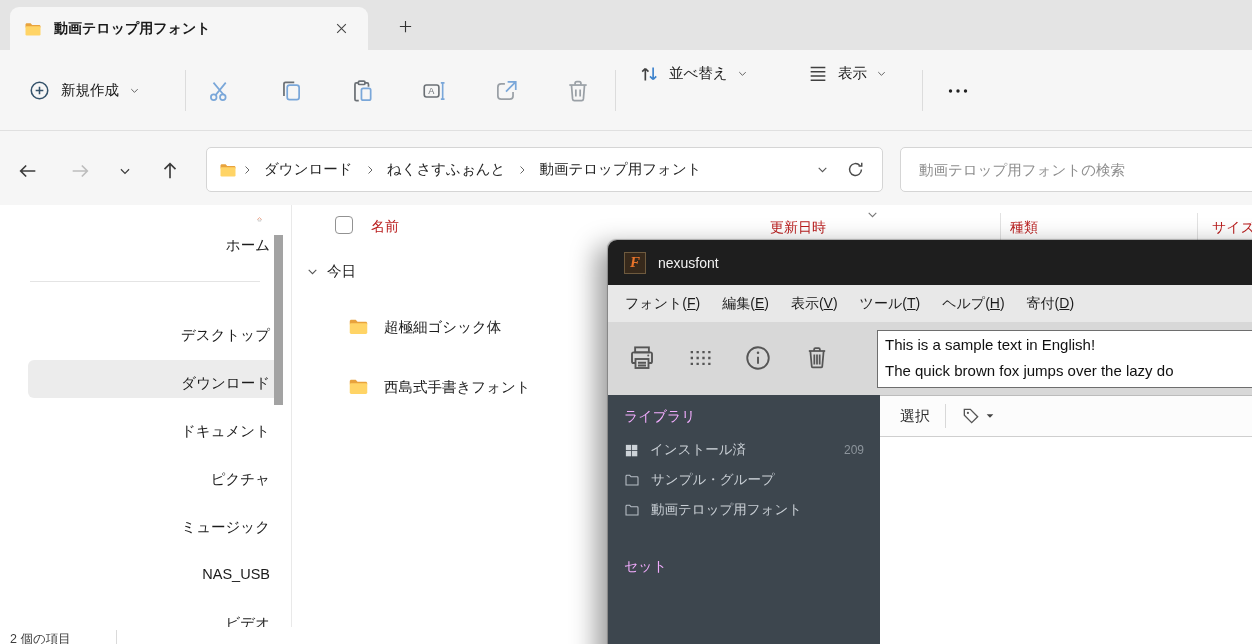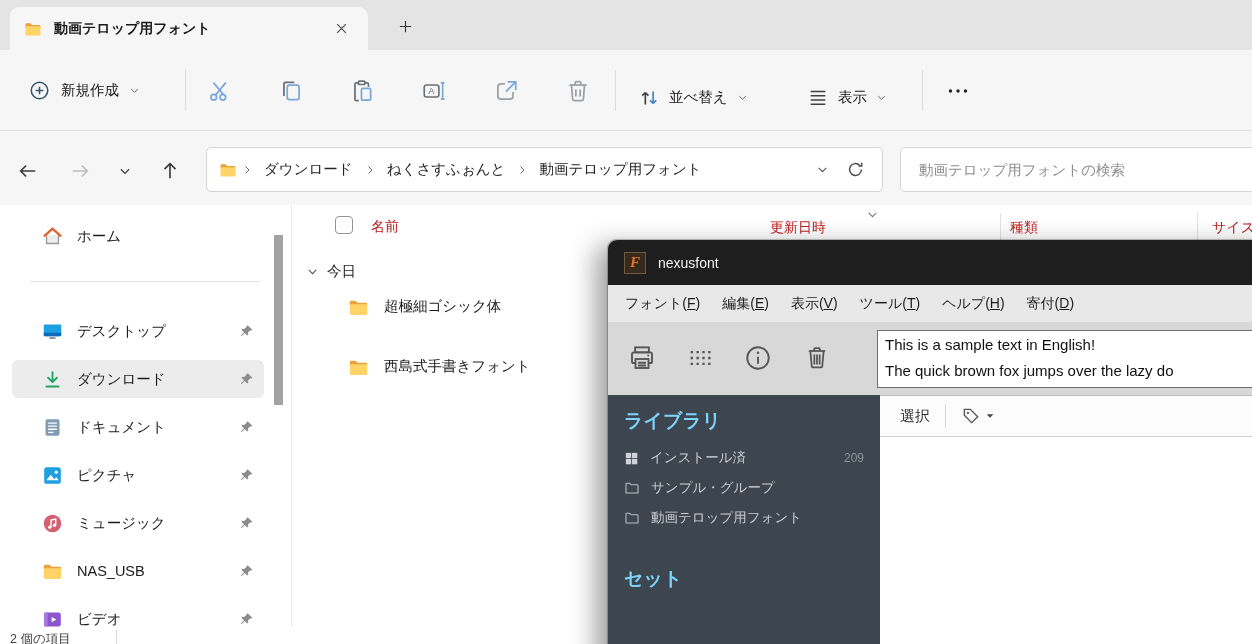"並べ替え" .cmdgroup { top: 25px -> 1px }
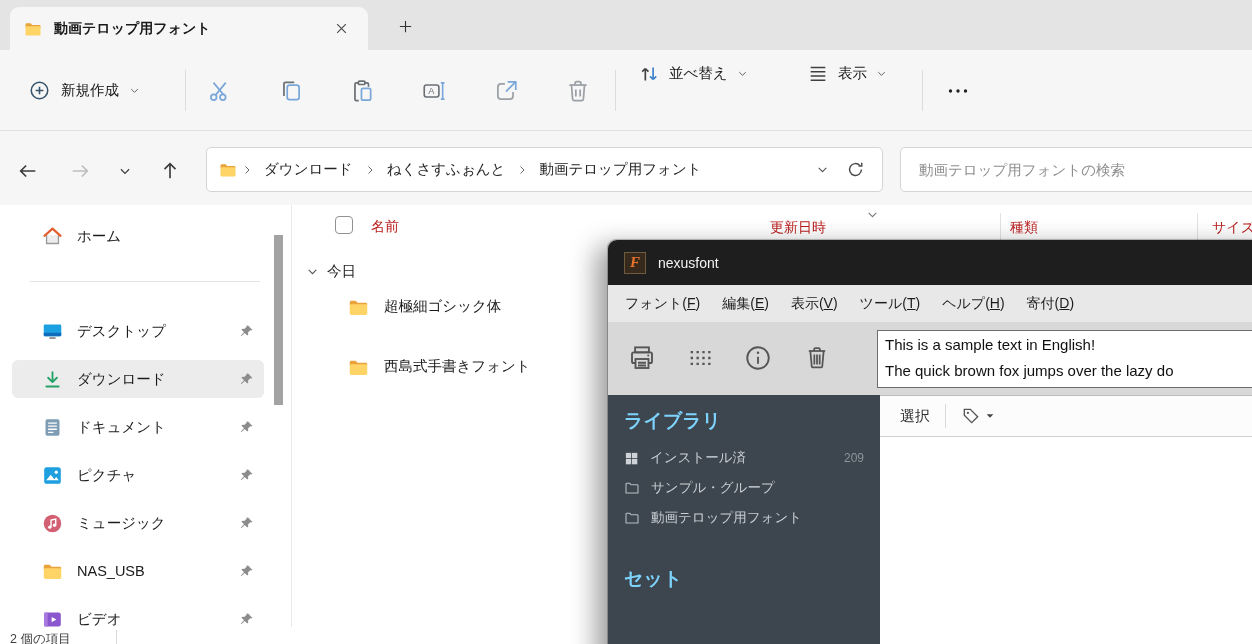"ホーム" .side-item { align-items: center -> flex-end; flex-direction: none -> column; left: 12px -> 28px }
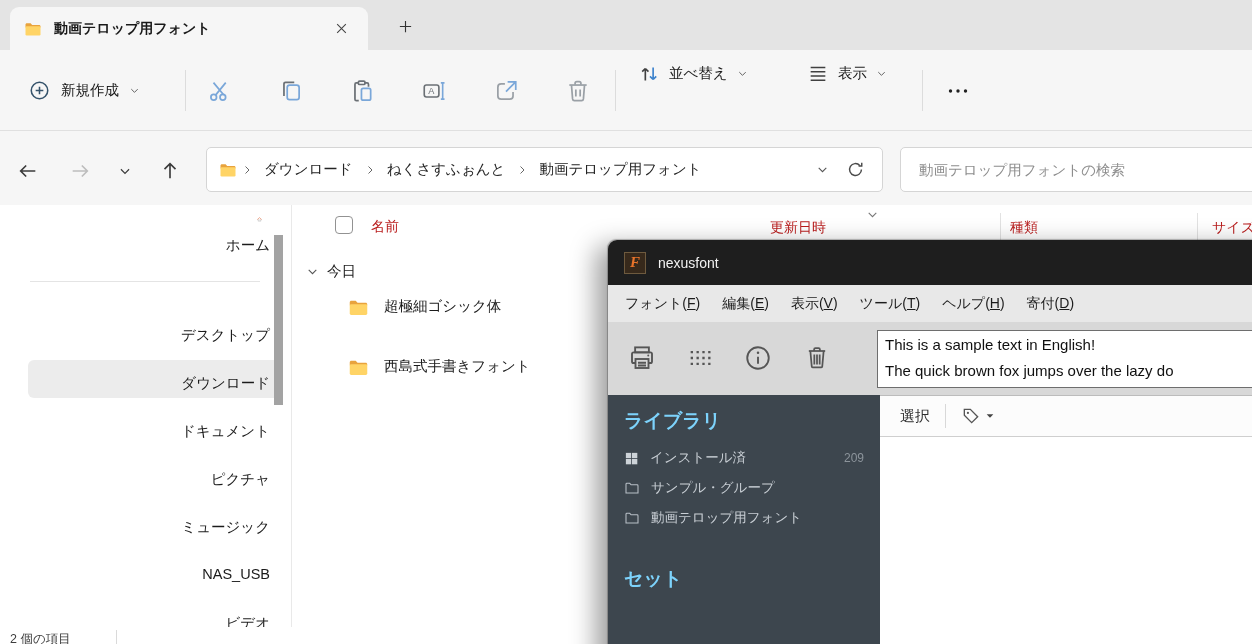"超極細ゴシック体" .filerow { align-items: flex-start -> flex-end }
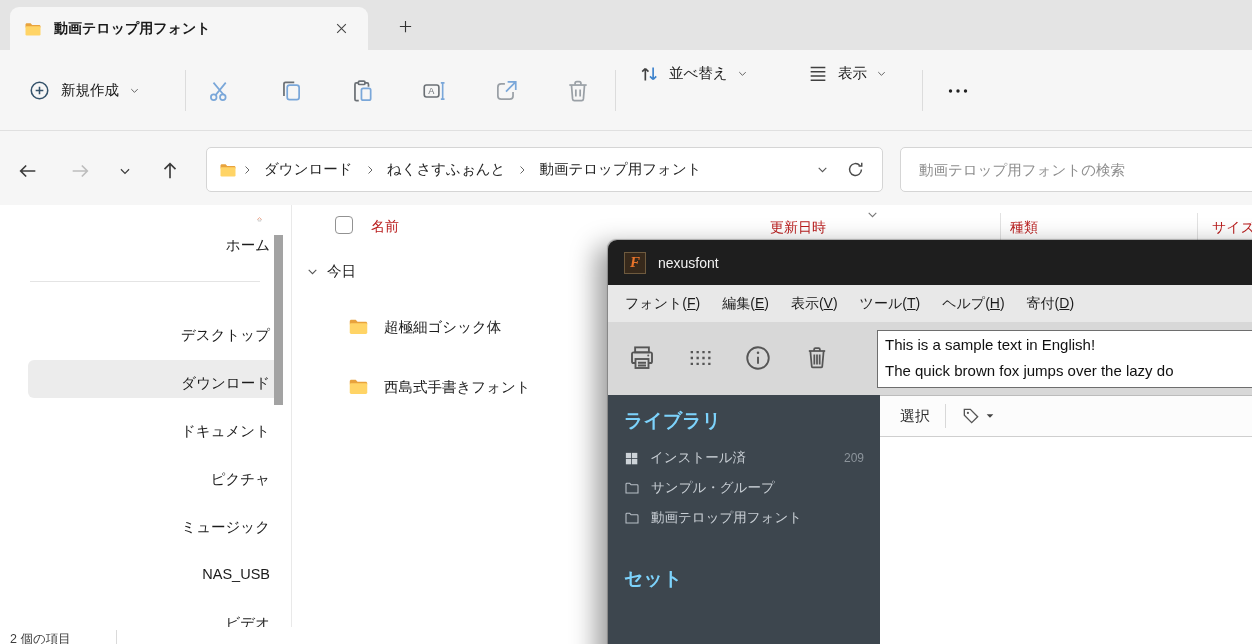"ライブラリ" .nx-h { color: #7dd3fc -> #f0abfc; font-size: 19px -> 14px; font-weight: 700 -> 400 }
